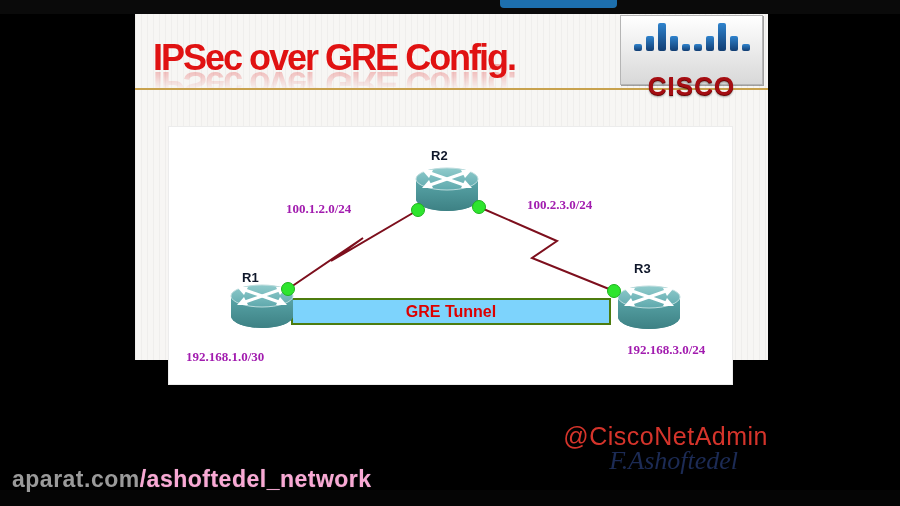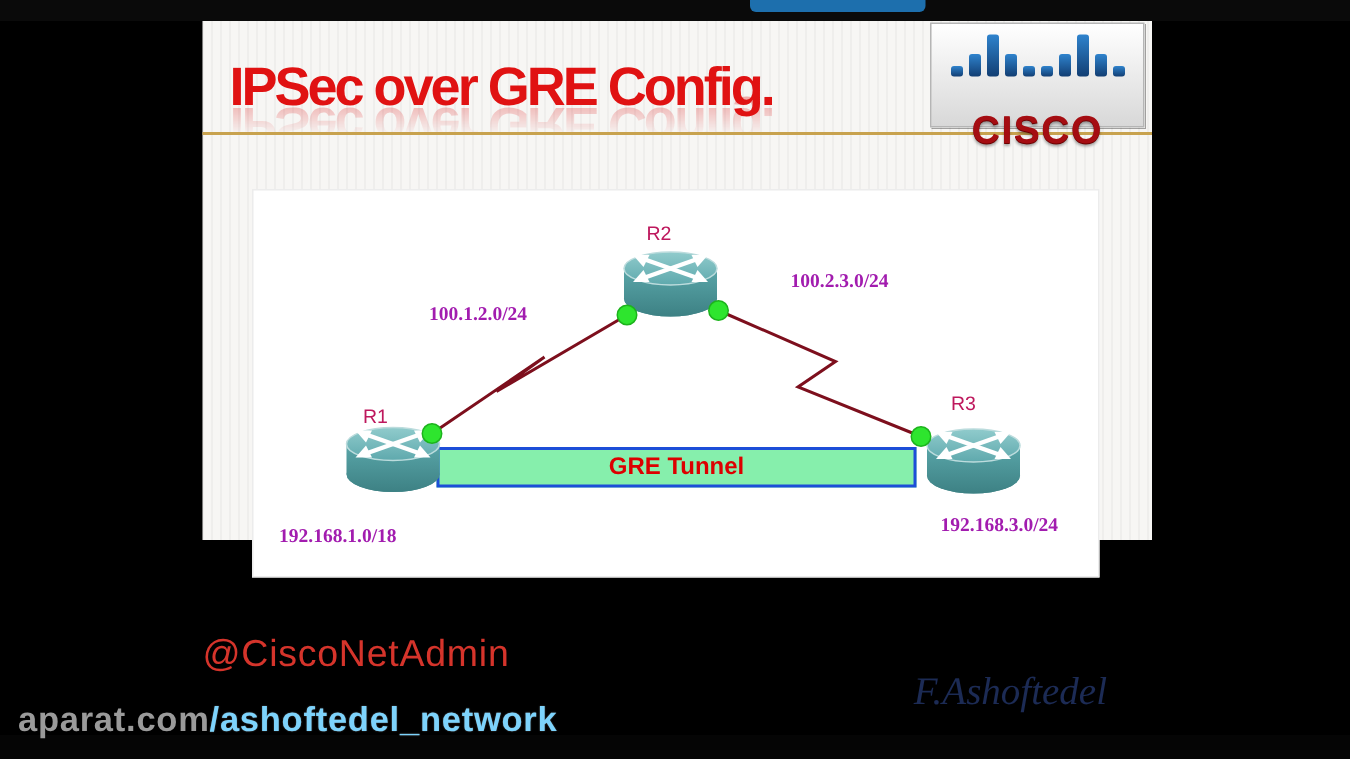"R2" .node-label { color: #be185d -> #0f172a; font-weight: normal -> bold }
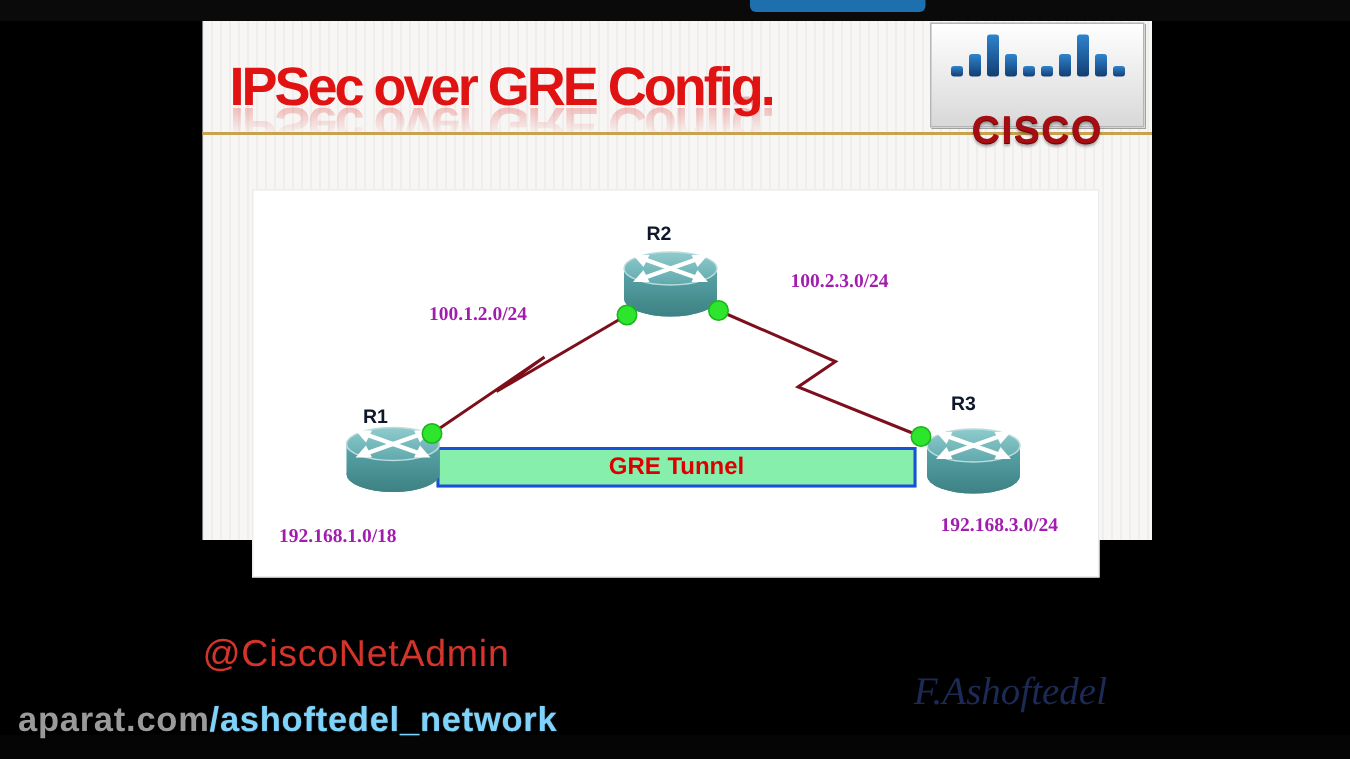"100.2.3.0/24" .link-2 { top: 52px -> 70px }
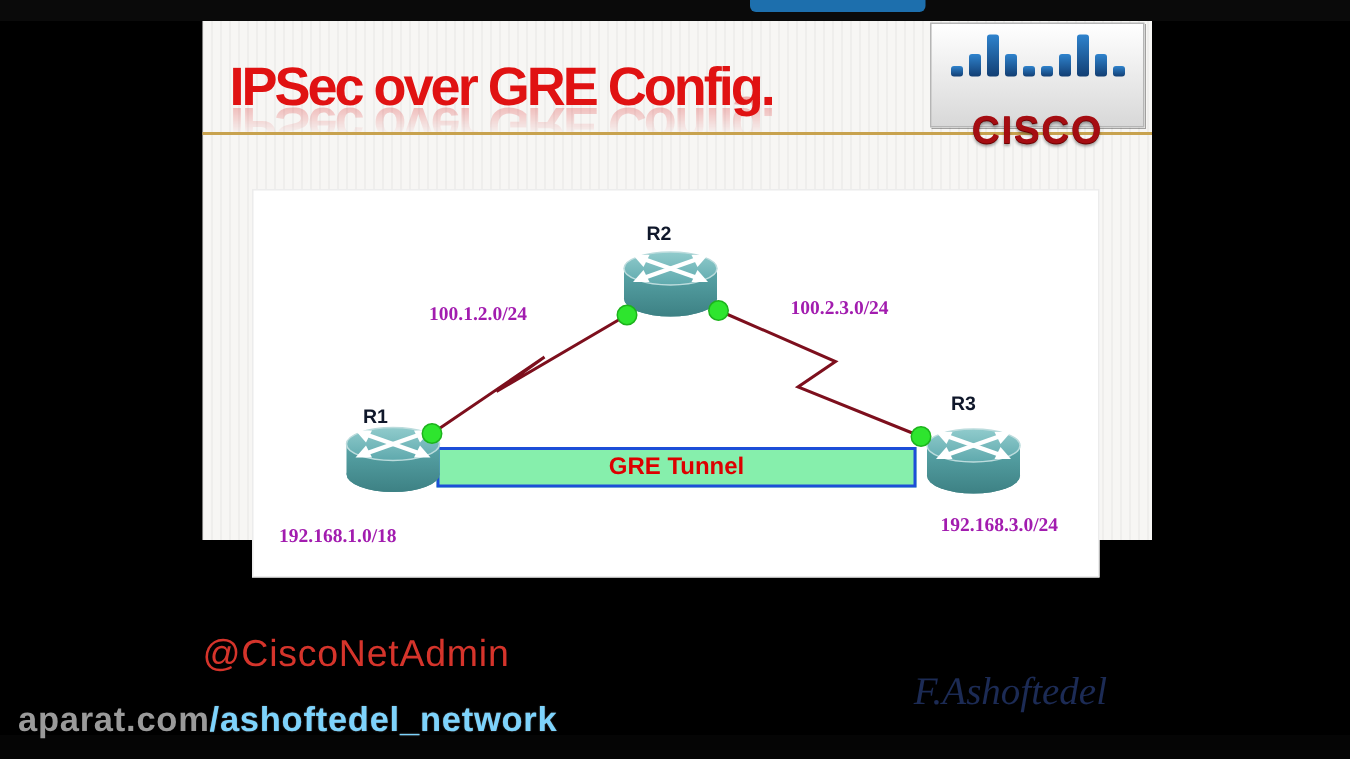"GRE Tunnel" .gre-box { background: #86efac -> #7dd3fc; border: 2px solid #1d4ed8 -> 2px solid #4d7c0f }
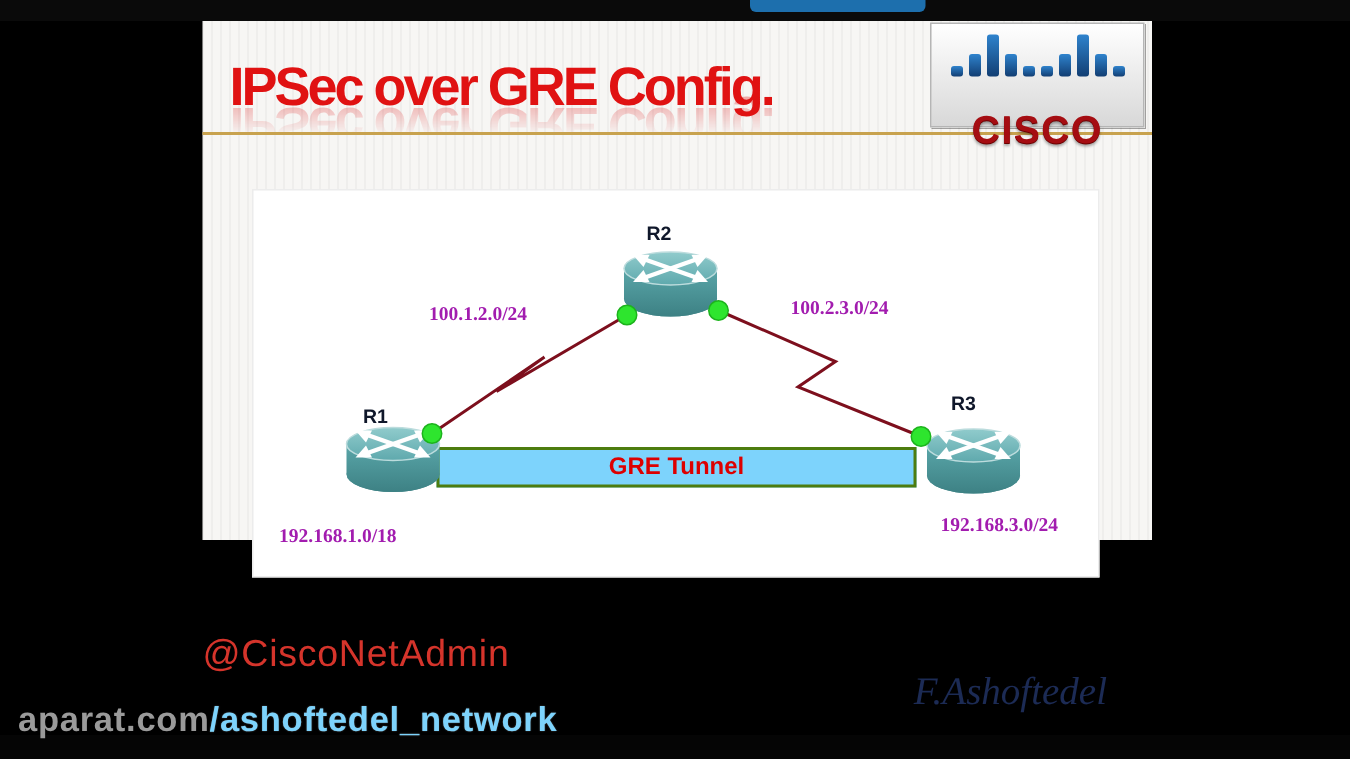"192.168.1.0/18" div.net-label { text: 192.168.1.0/18 -> 192.168.1.0/30 }
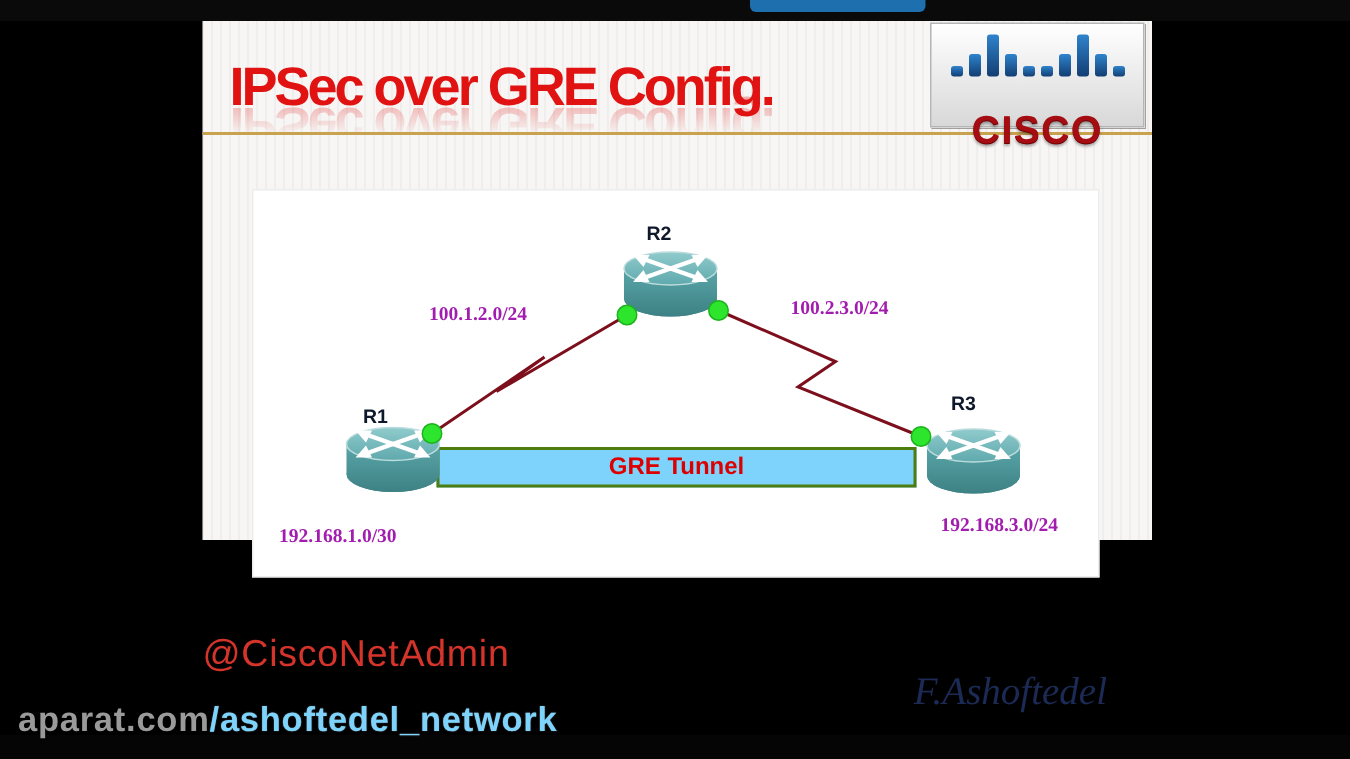"@CiscoNetAdmin" .handle { text-align: left -> right }
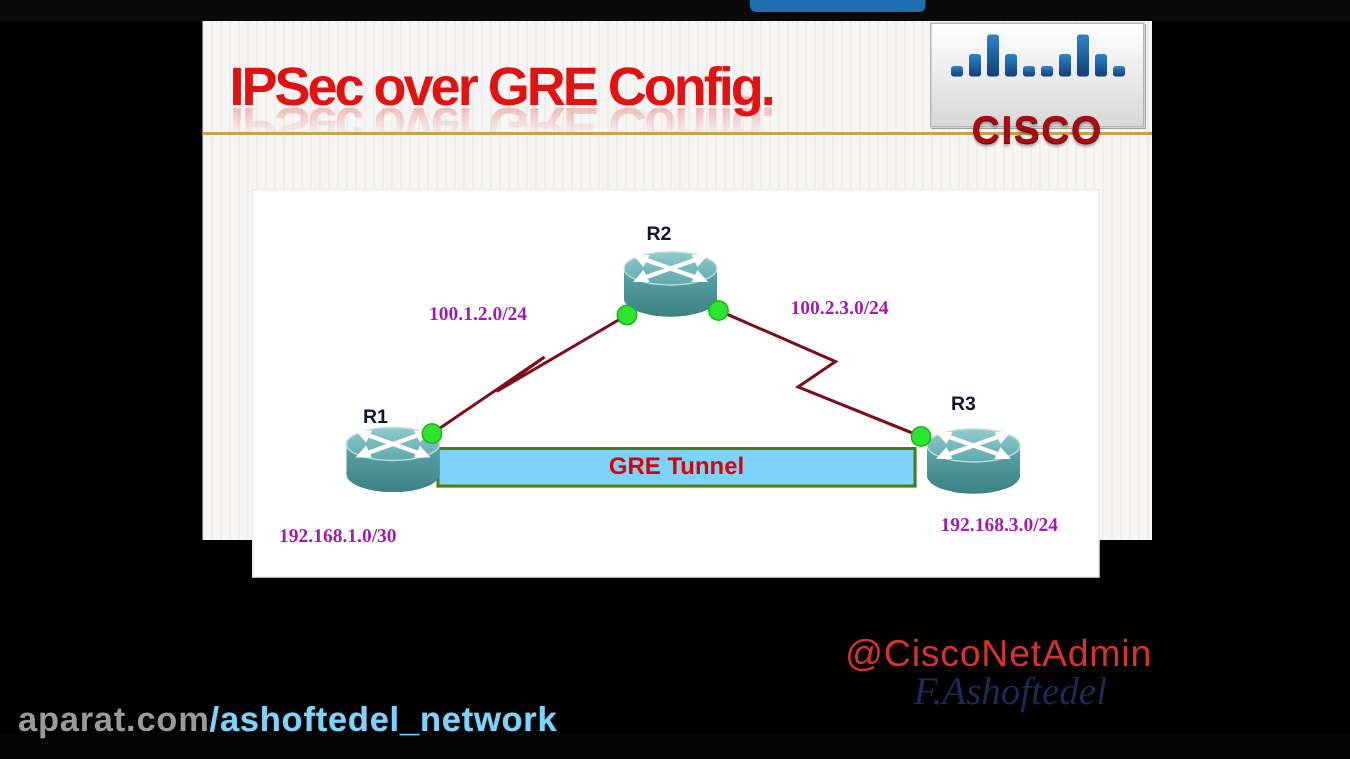"/ashoftedel_network" .wm-suffix { color: #7dd3fc -> #f9a8d4 }
